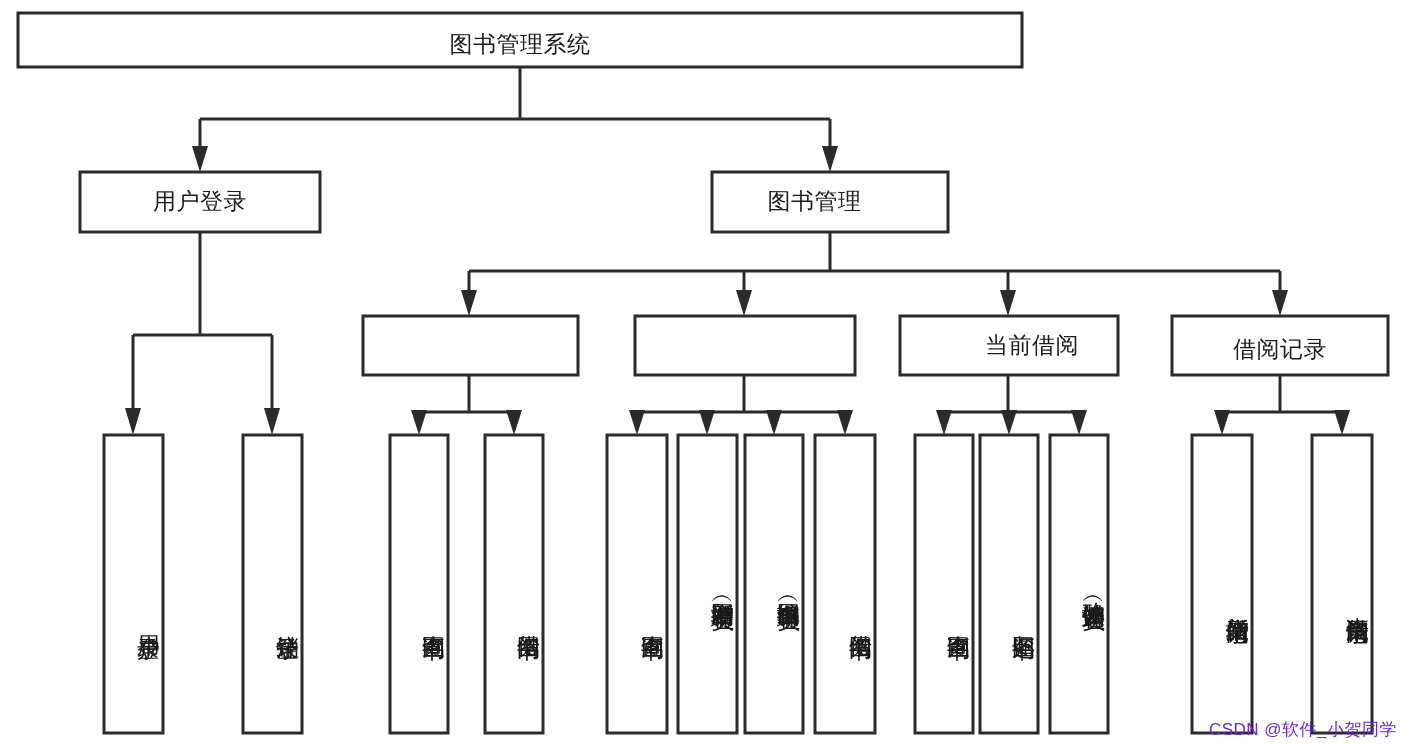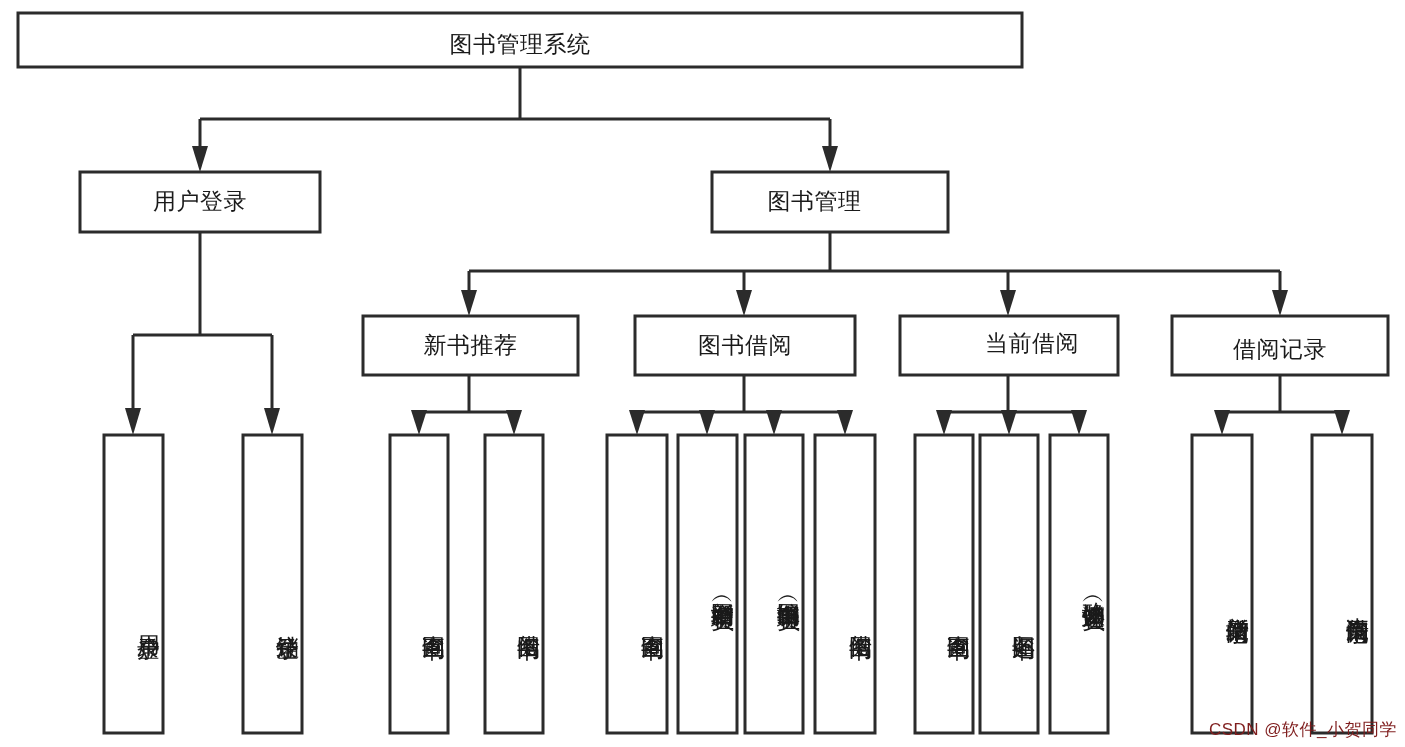"新书推荐" div.node-label-h { html: <div>新书推荐</div> -> none }
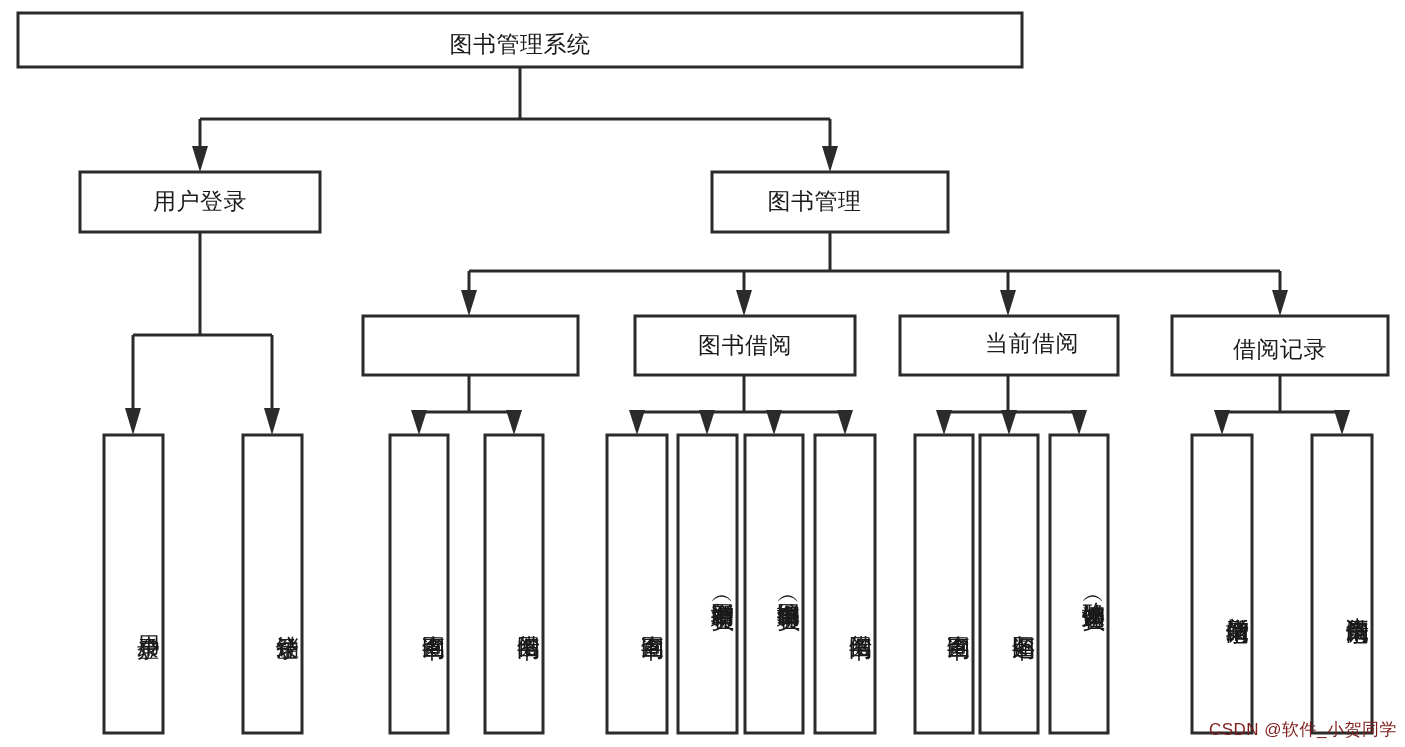"图书借阅" div.node-label-h { html: <div>图书借阅</div> -> none }
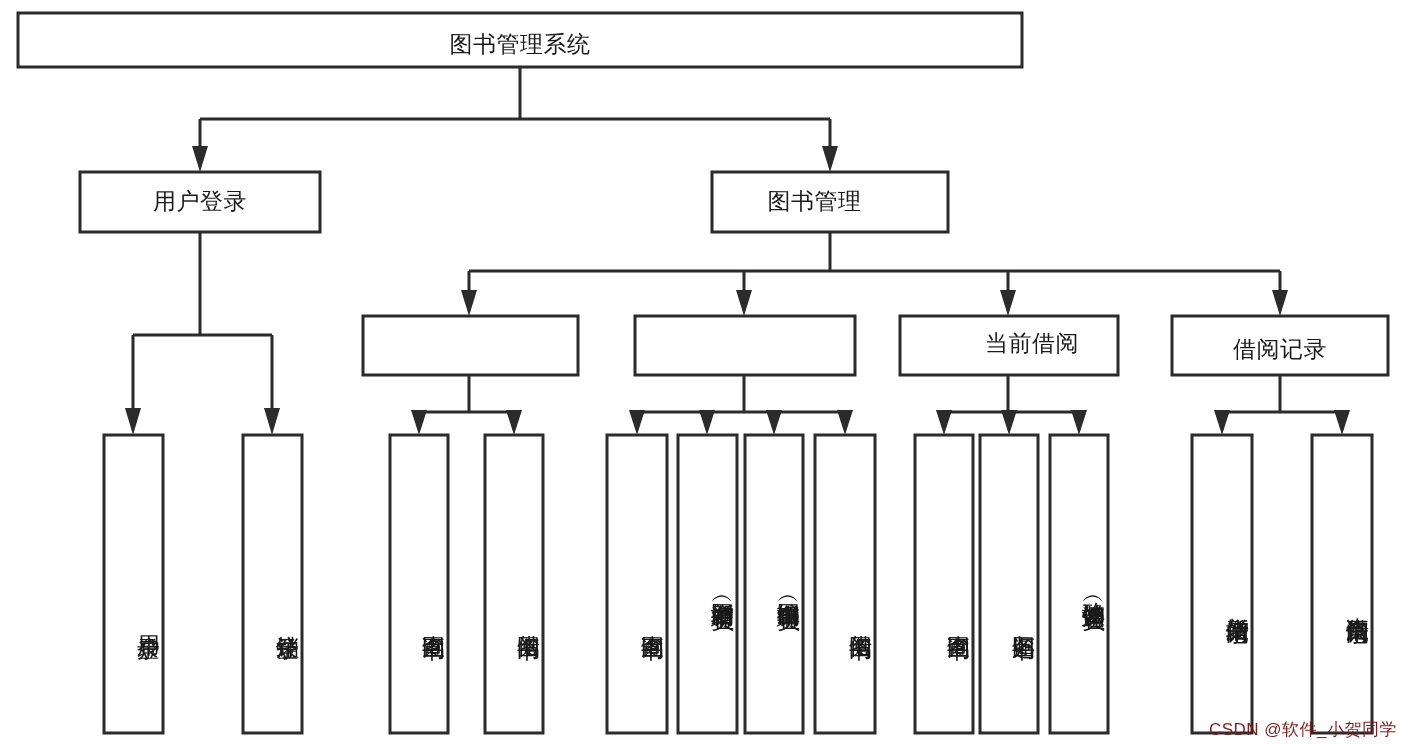"当前借阅" div.node-label-h { font-family: Liberation Mono, monospace -> none }
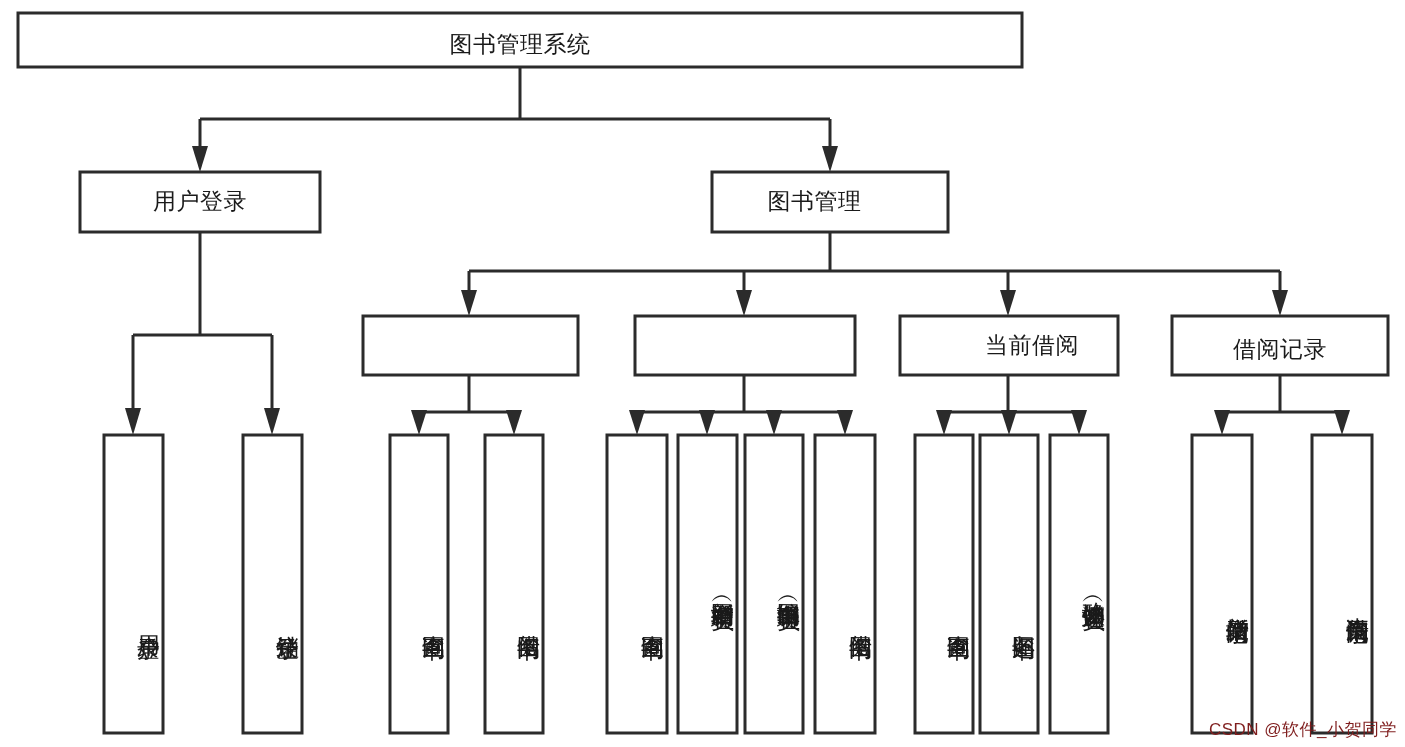"CSDN @软件_小贺同学" .watermark { color: #7f1d1d -> #6d28d9 }
